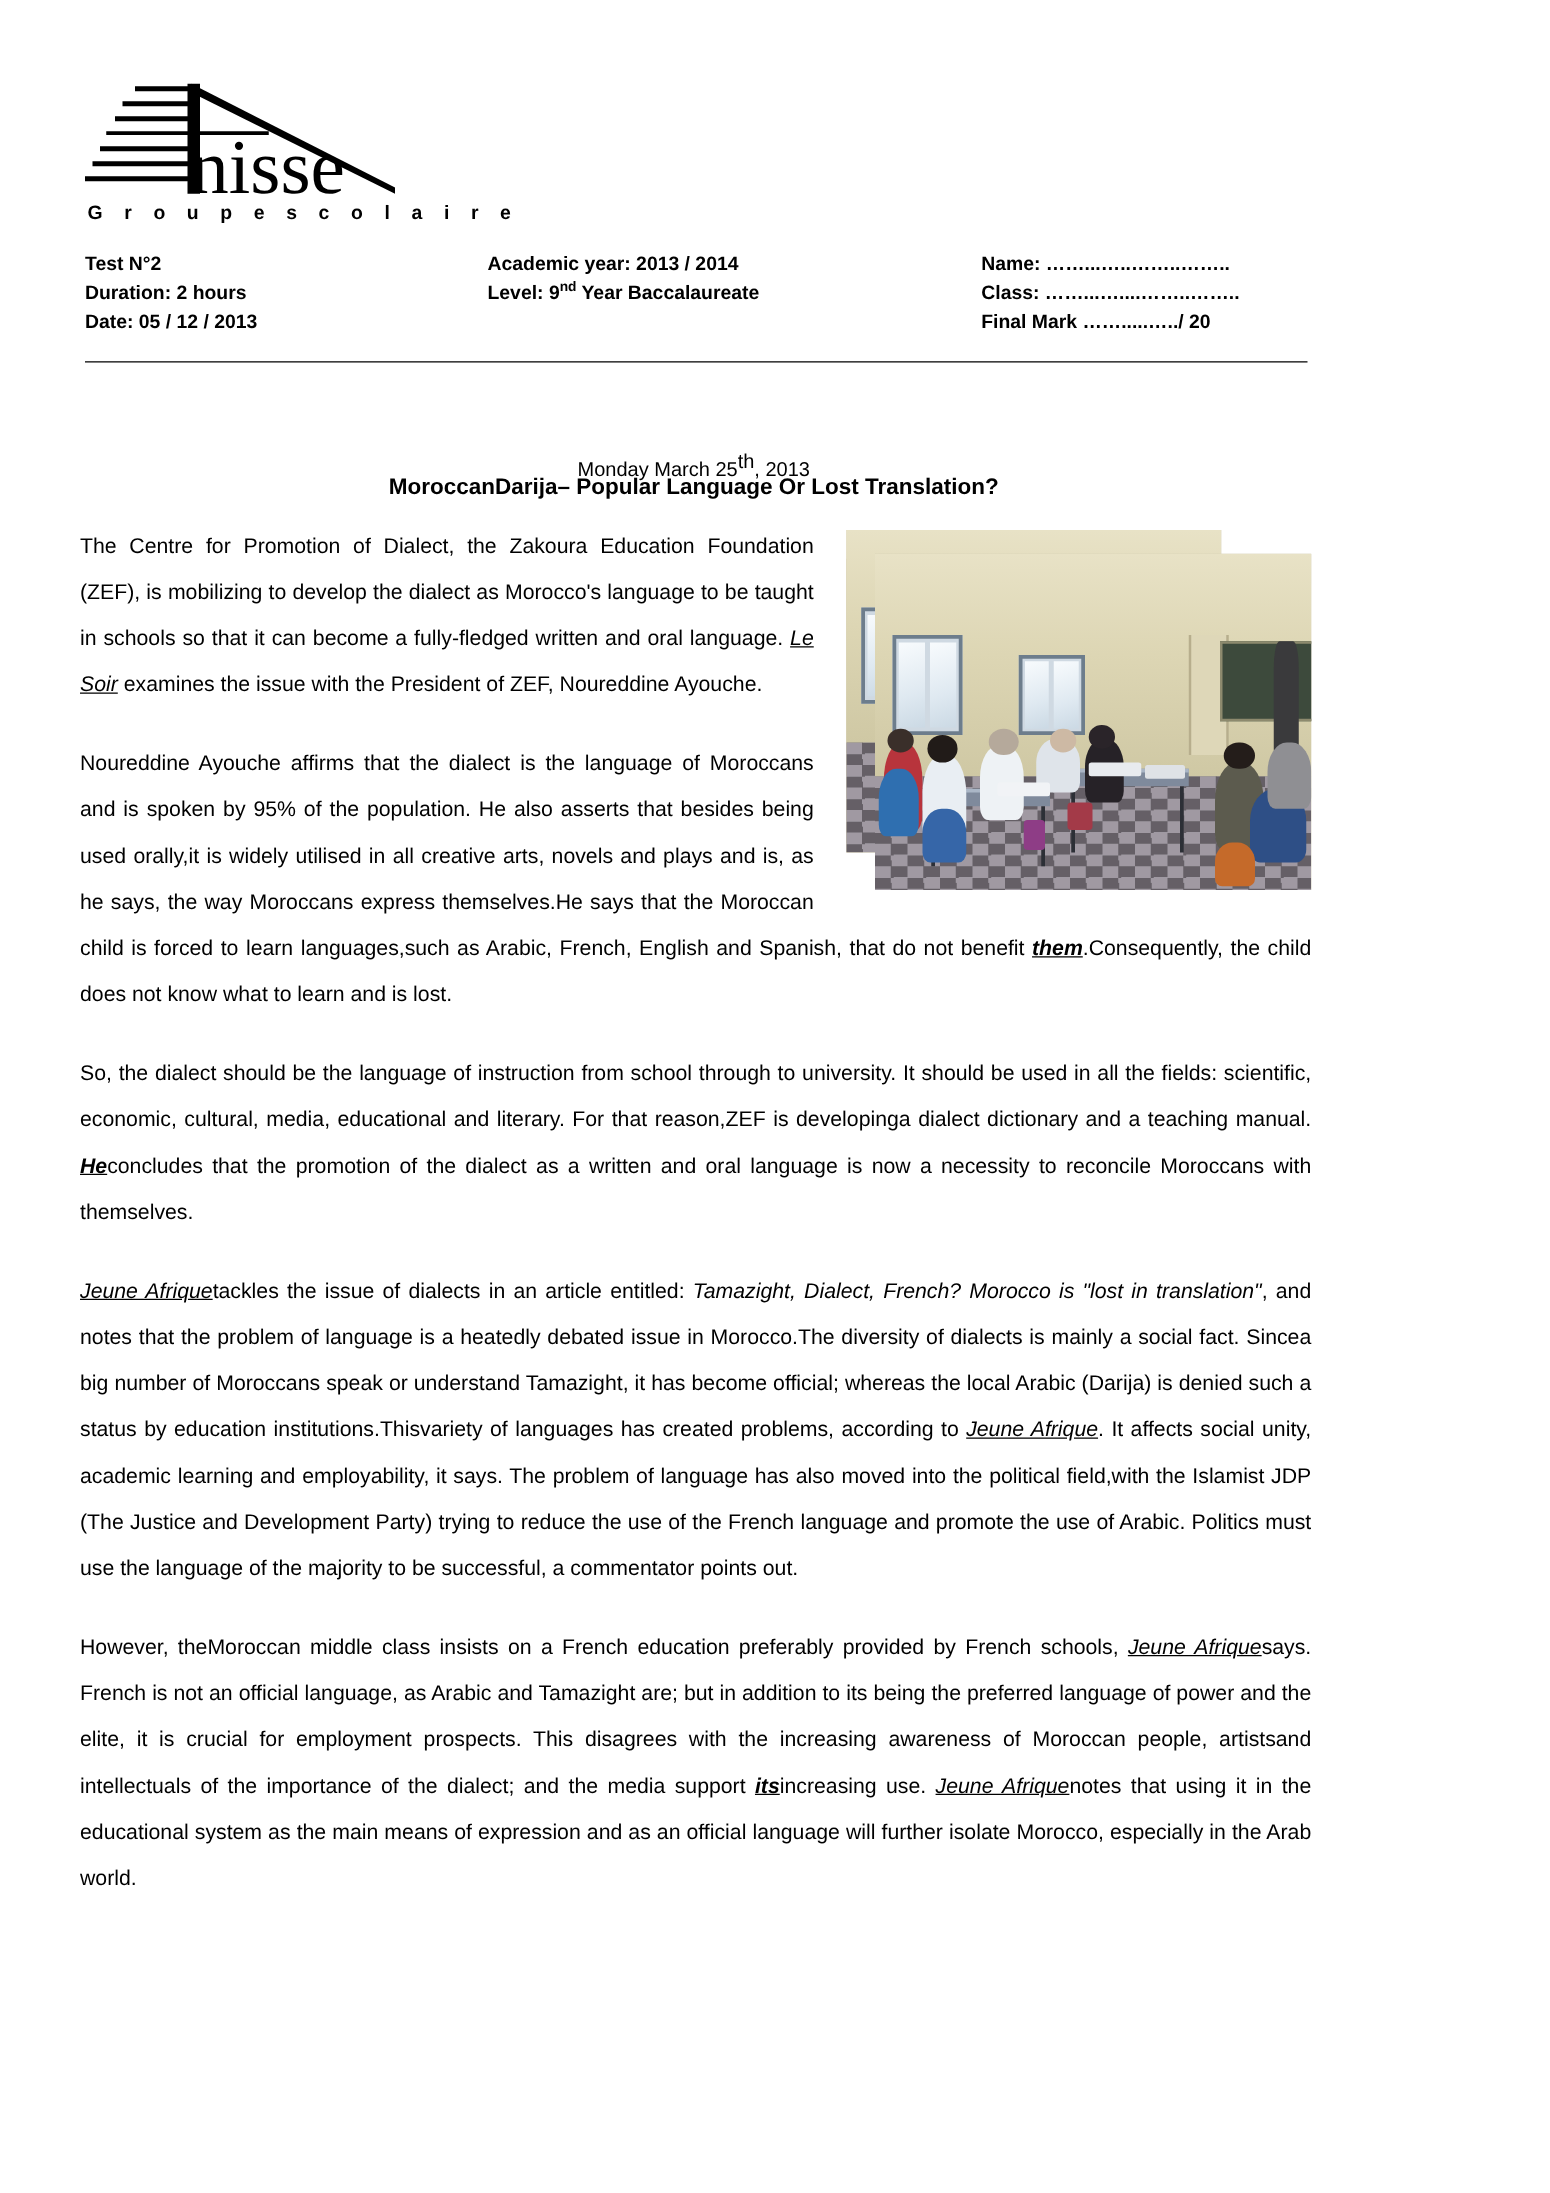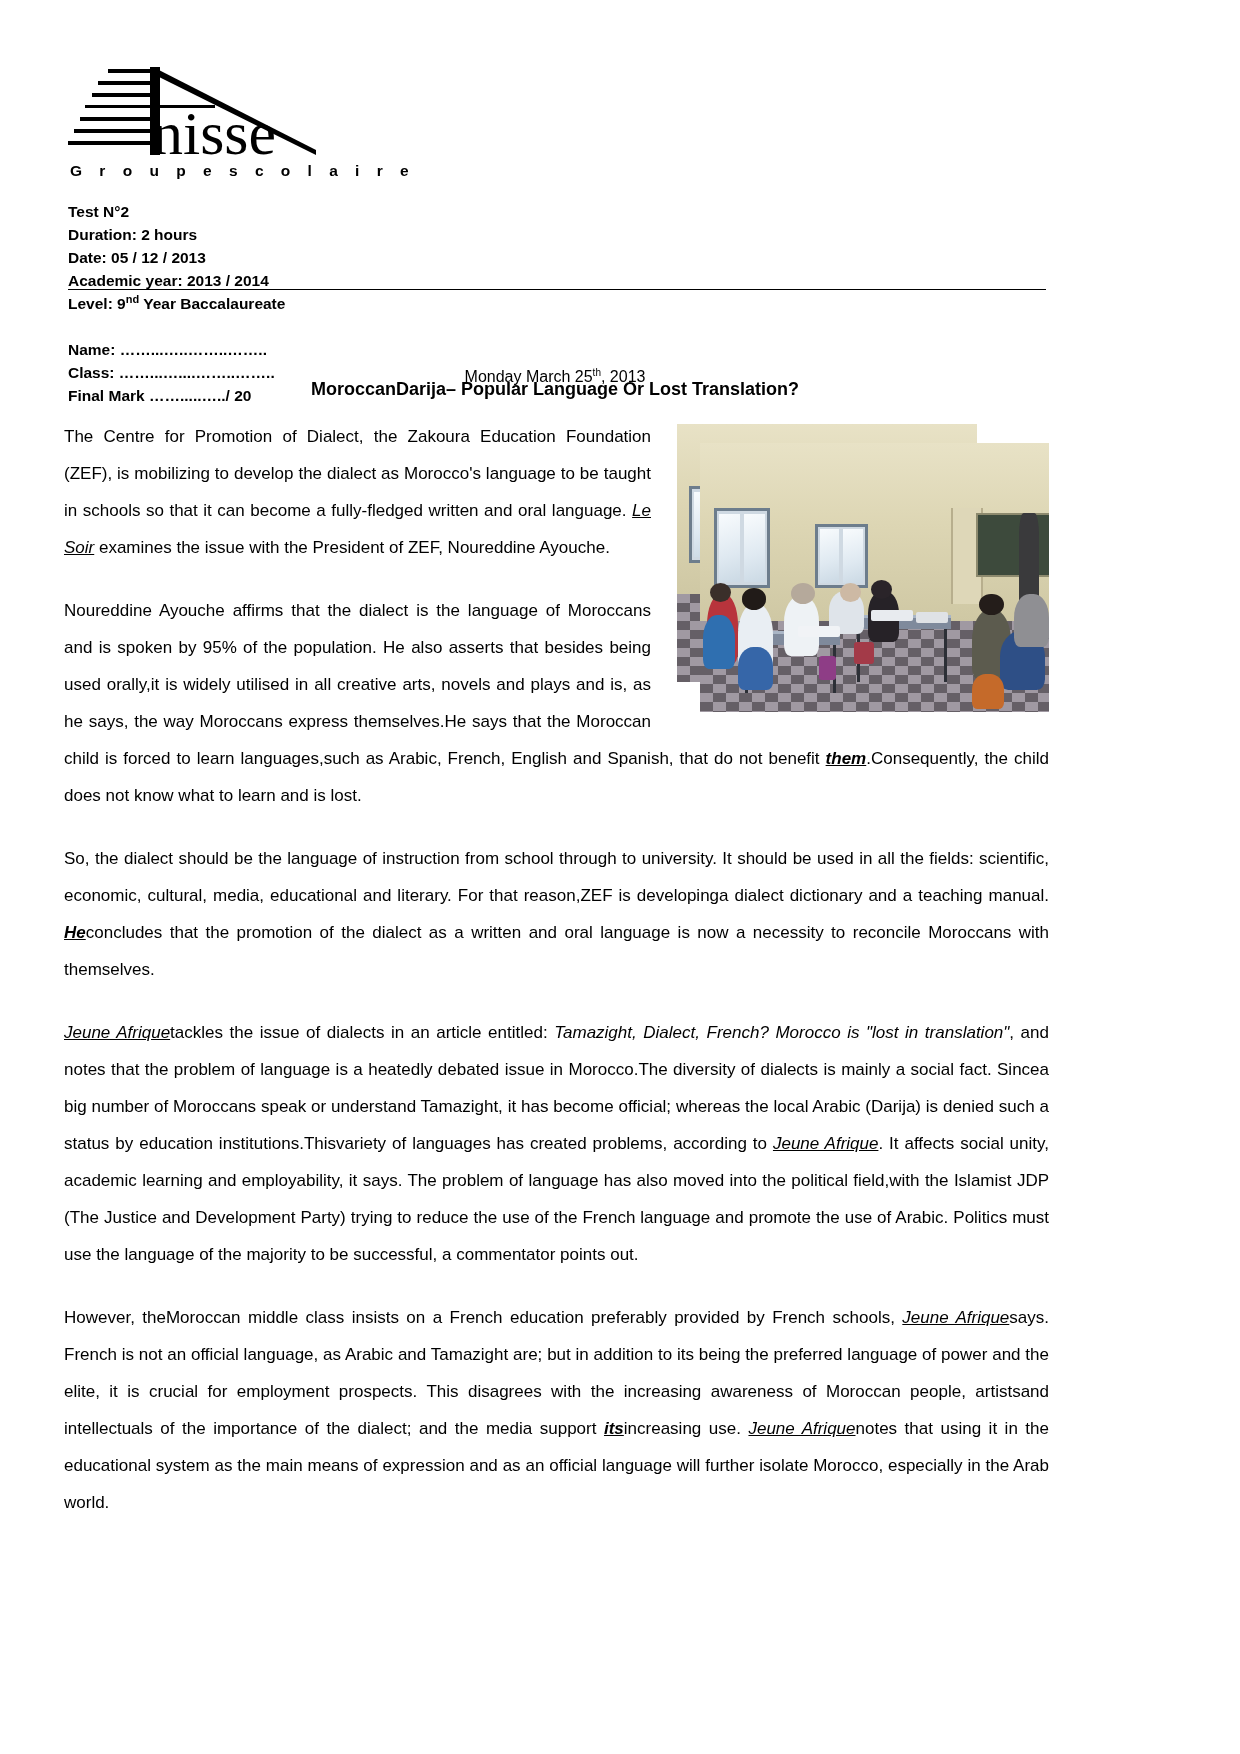"Test N°2" .header-info { flex-direction: column -> row }
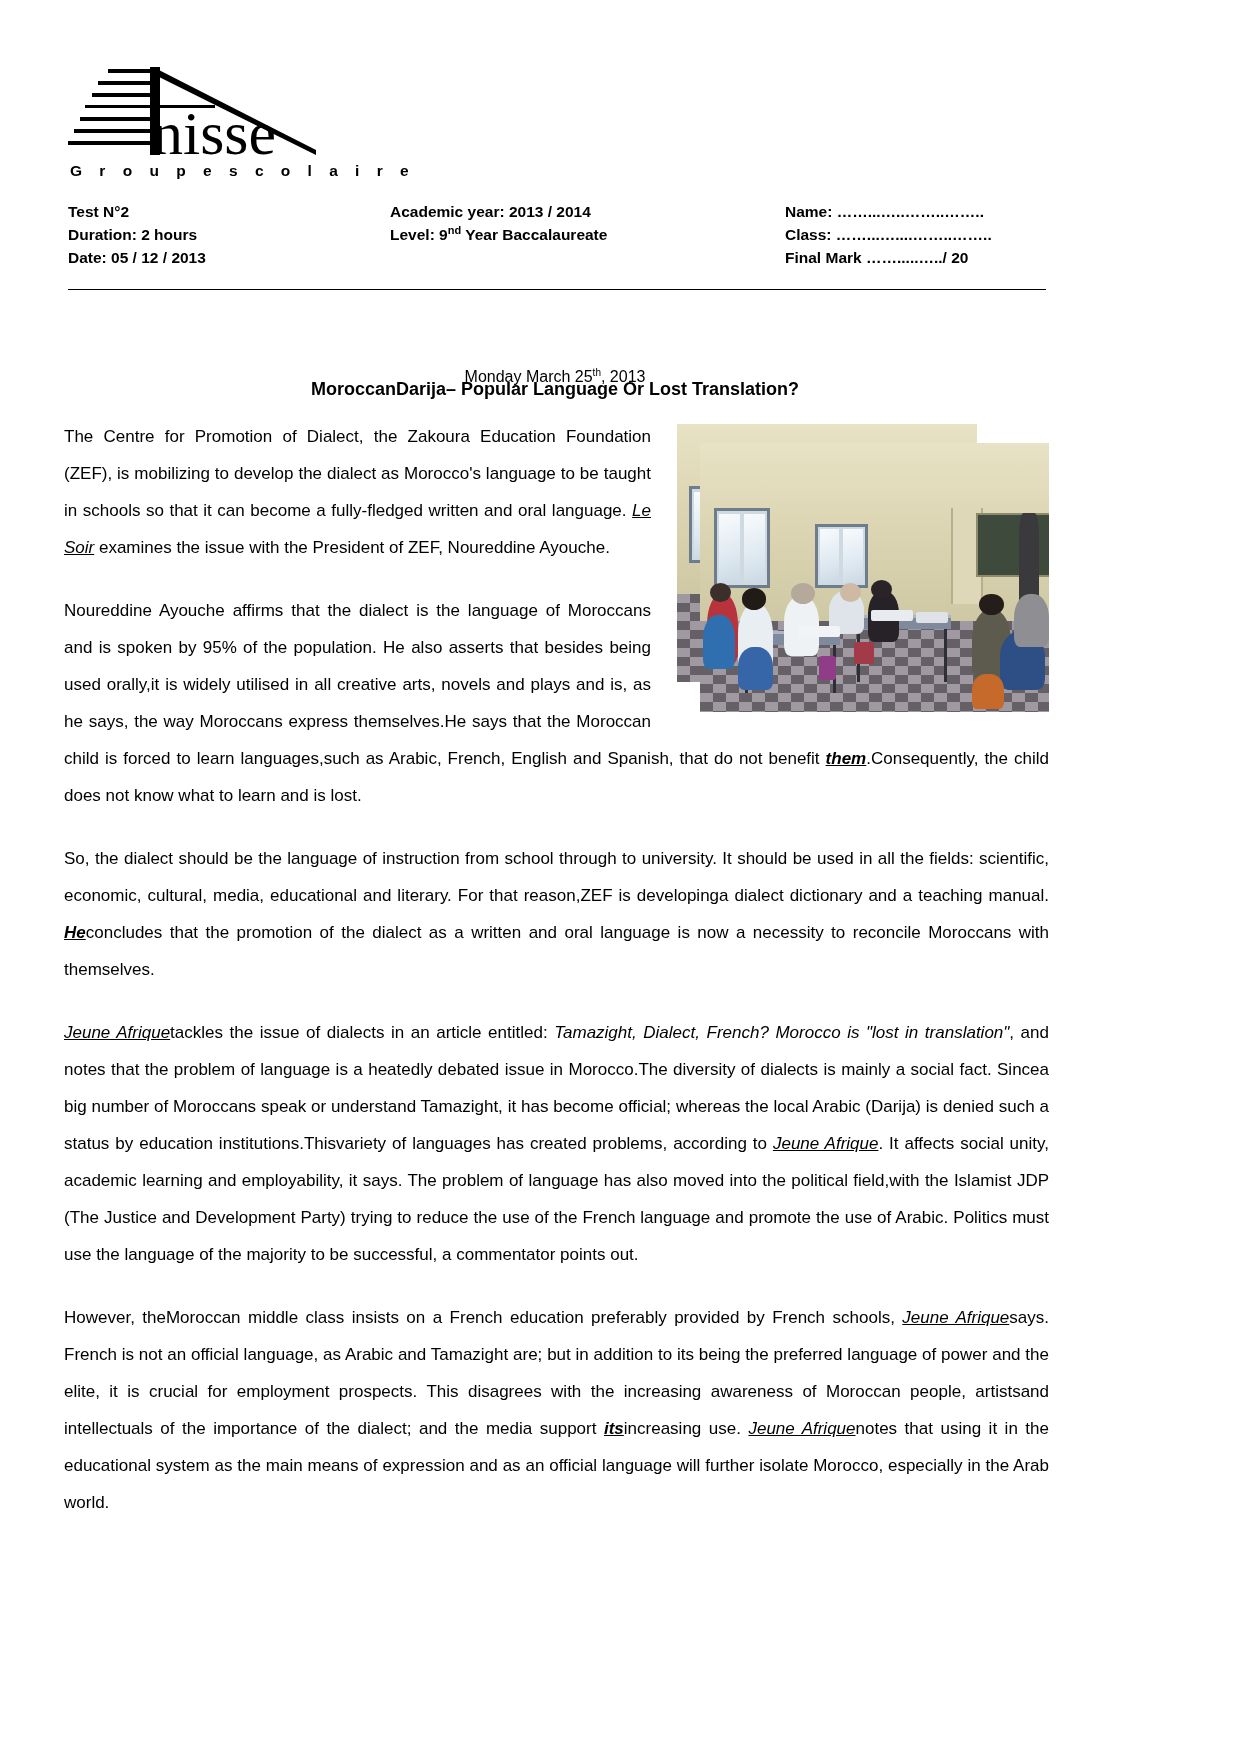"th" .doc-subtitle sup { font-size: 10px -> 16px }
